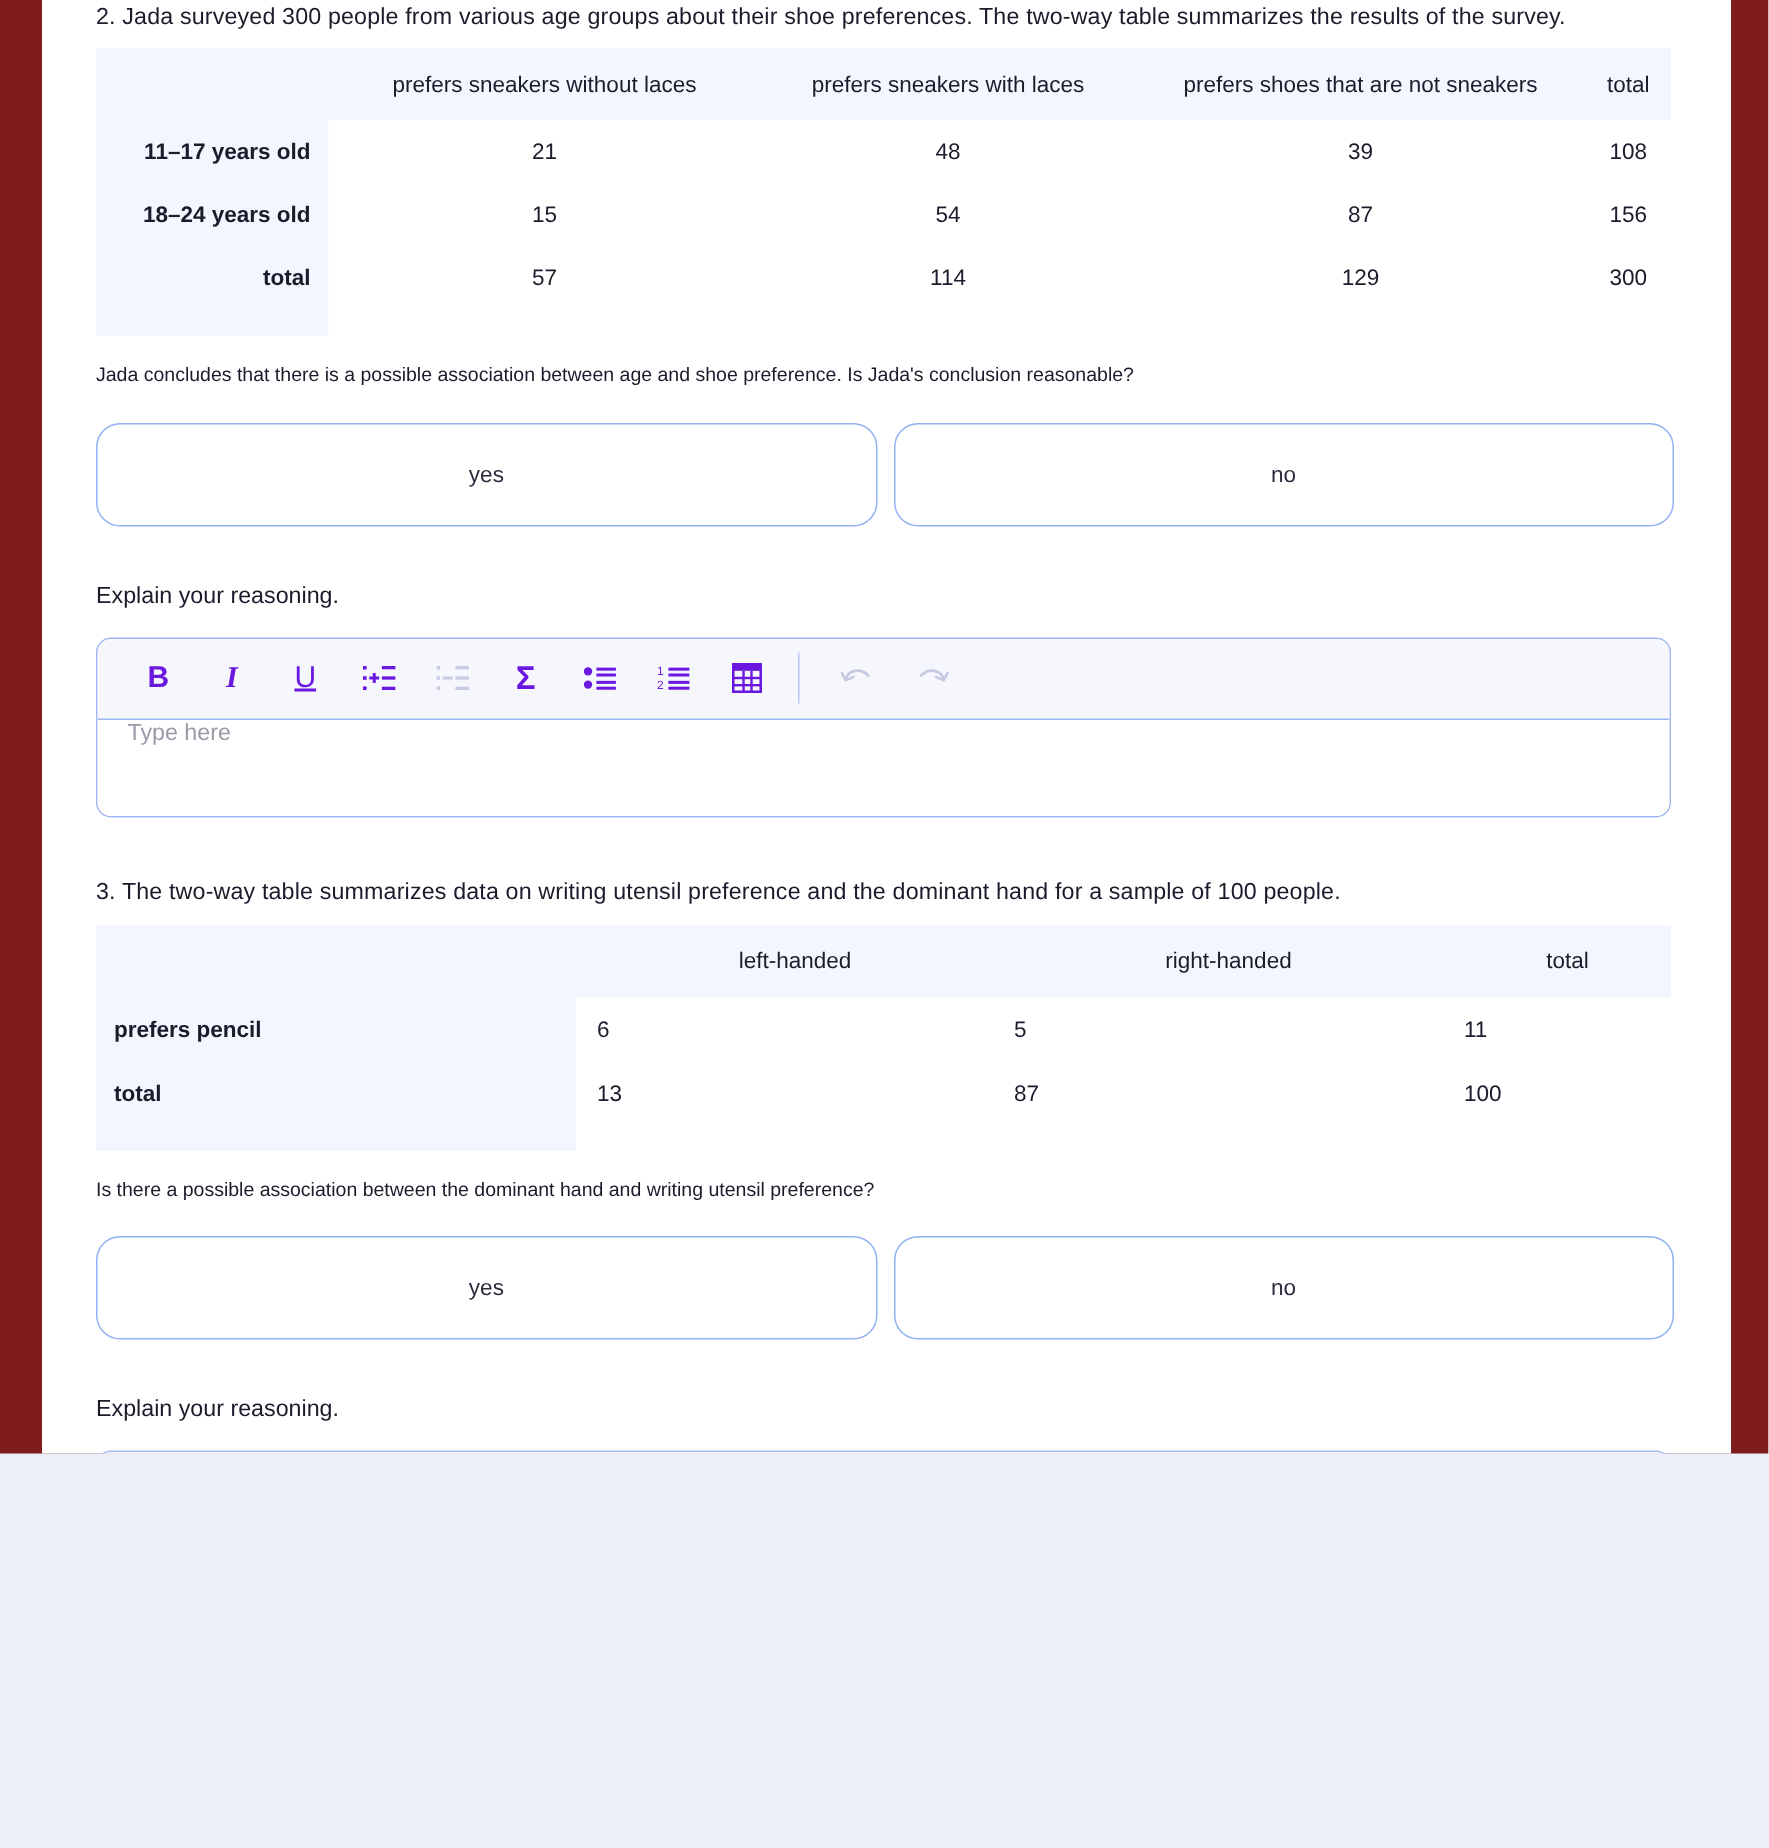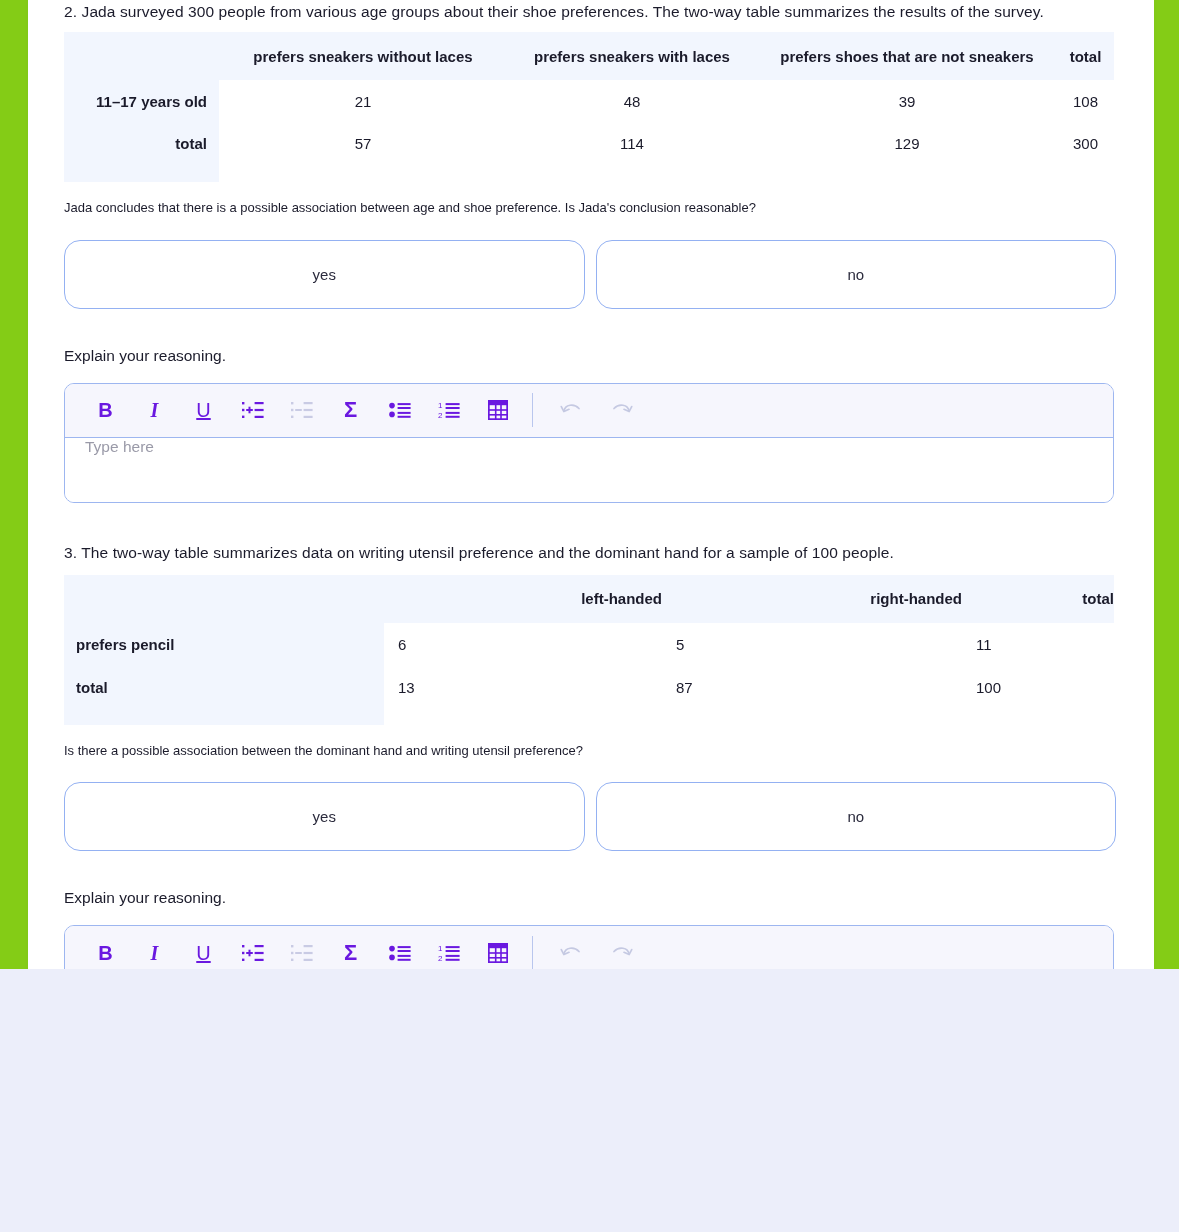"2. Jada surveyed 300 people" .page-bg { background: #84cc16 -> #7f1d1d }
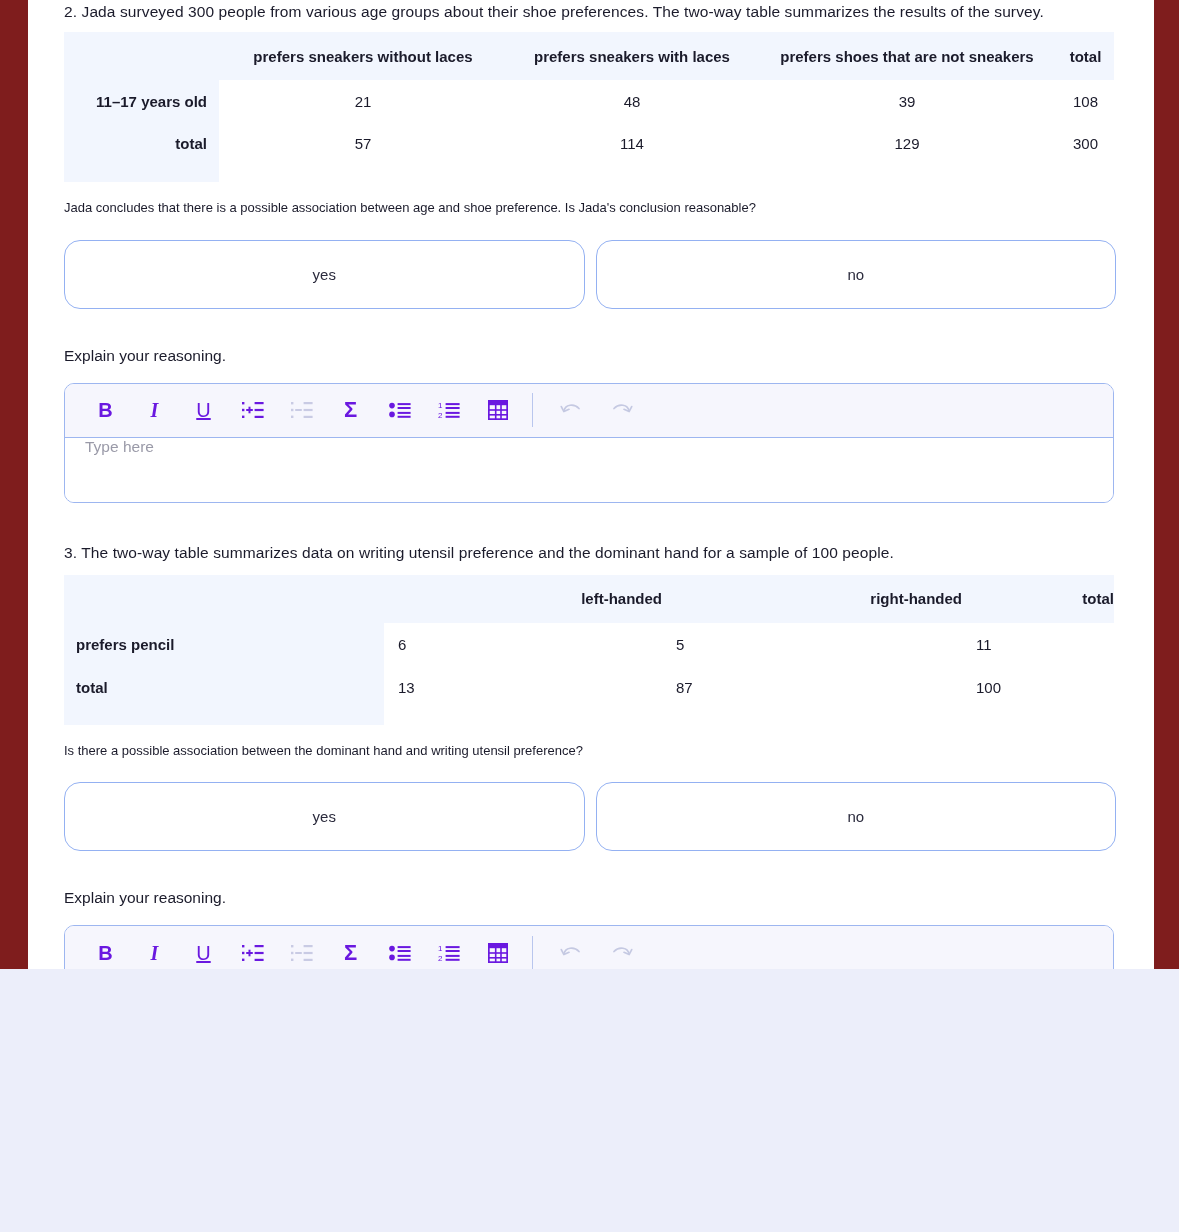"prefers sneakers without laces" .twoway thead th { font-weight: bold -> normal }
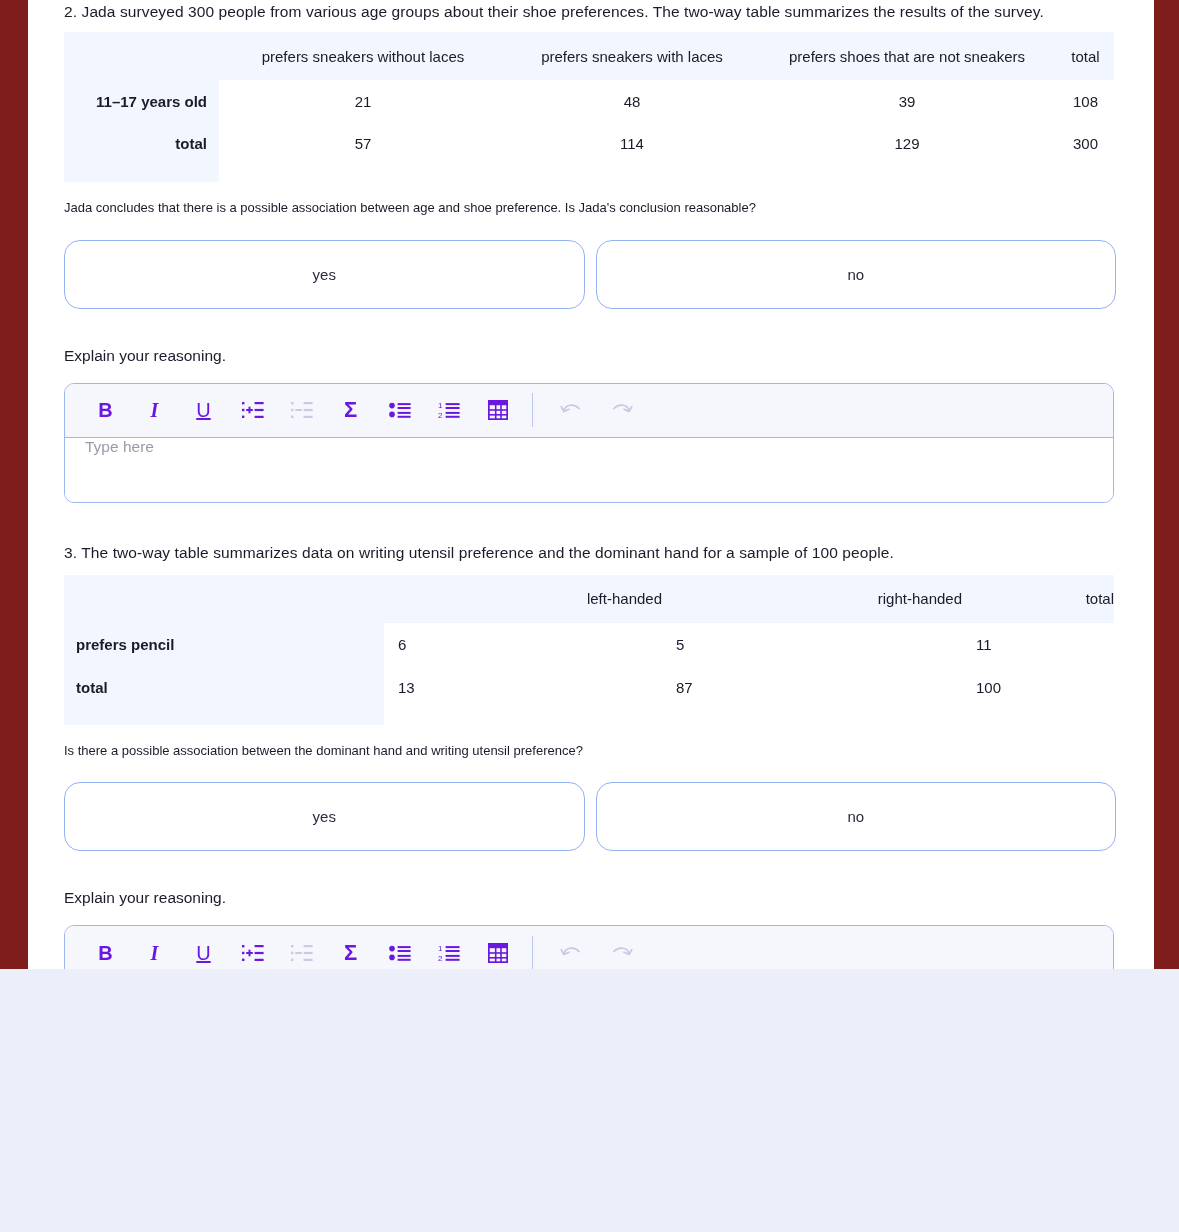"18–24 years old" tr { html: none -> <tr> <th>18–24 years old</th> <td>15</td> <td>54</td> <td>87</td> <td>156</td> </tr> }
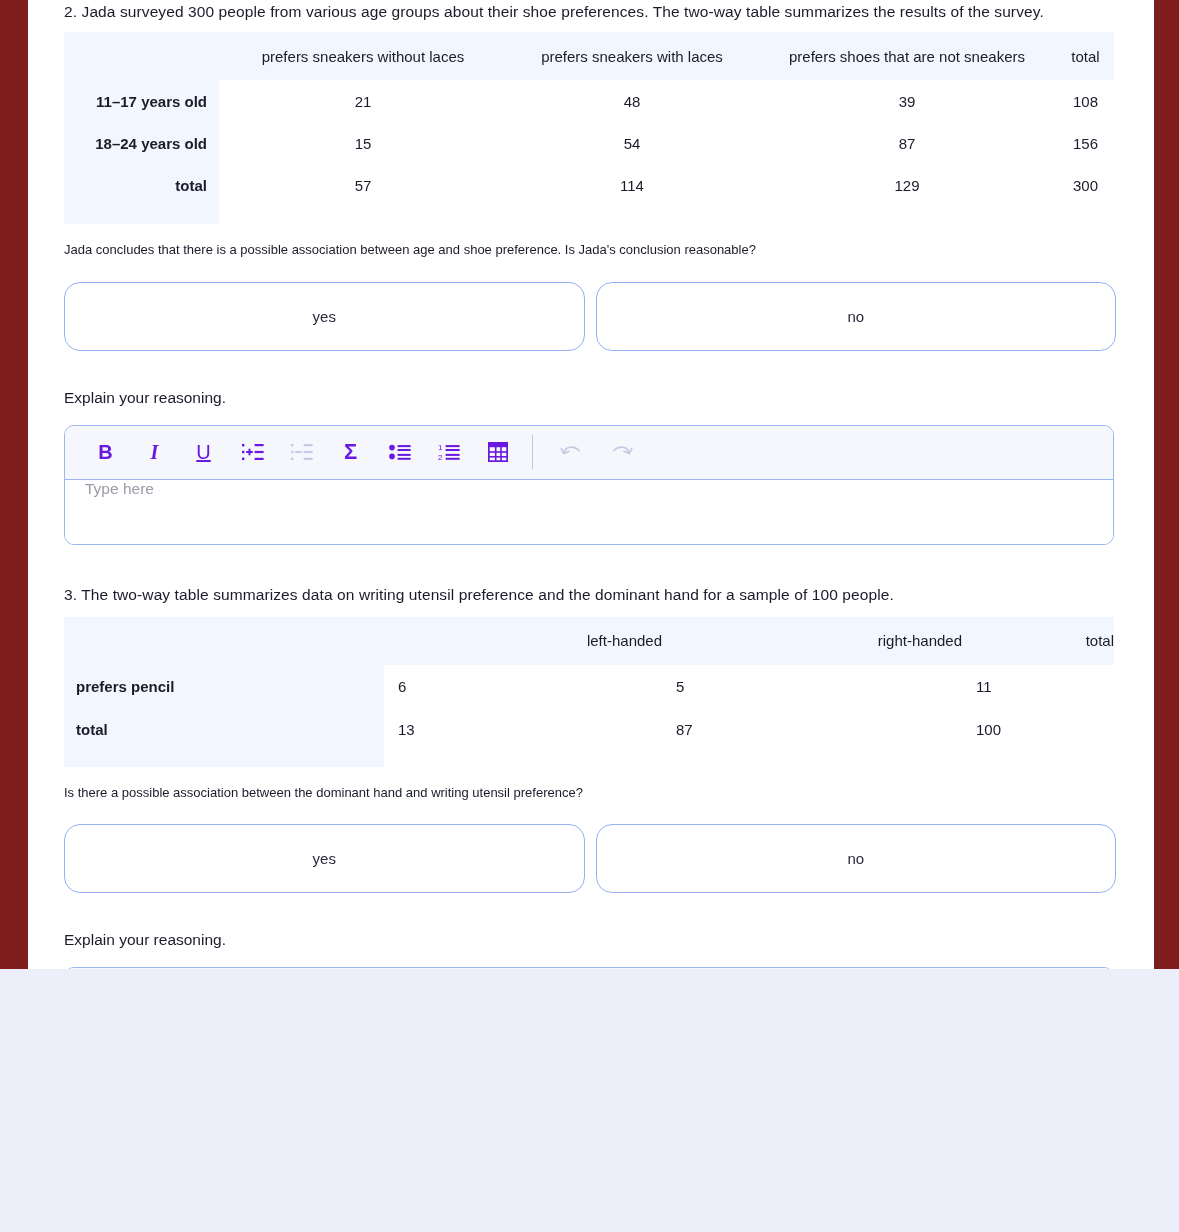"left-handed" #table2 thead th { text-align: right -> center }
